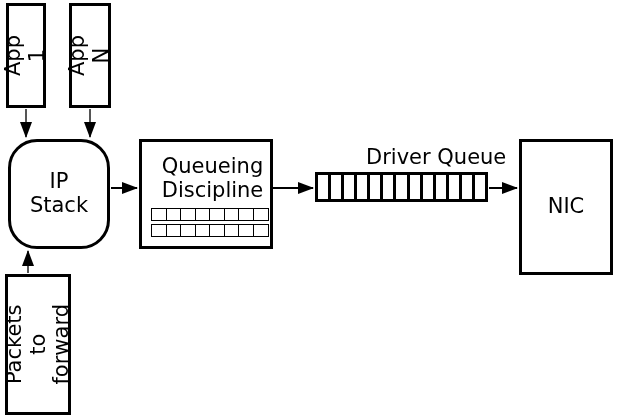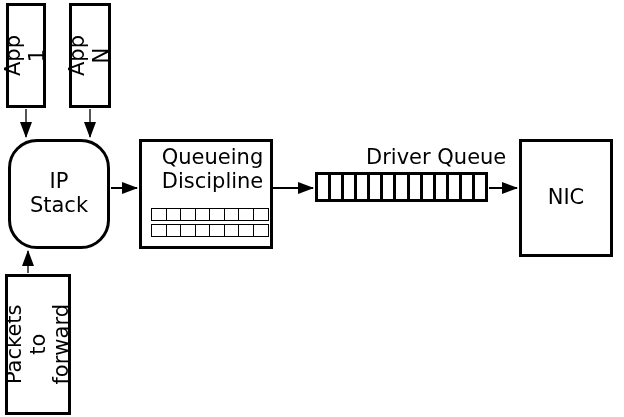"Queueing" div.box-label { padding-top: 4px -> 13px }
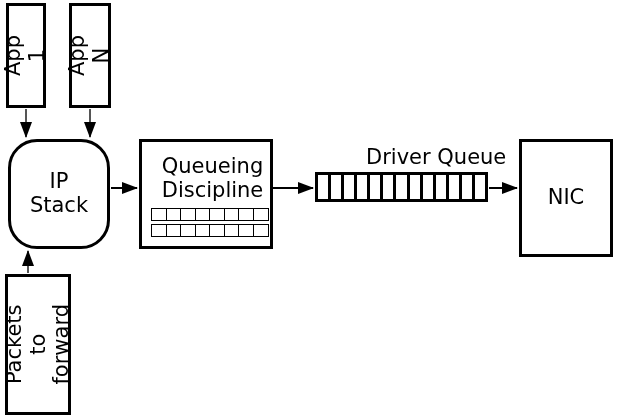"NIC" div.box { height: 118px -> 136px }
